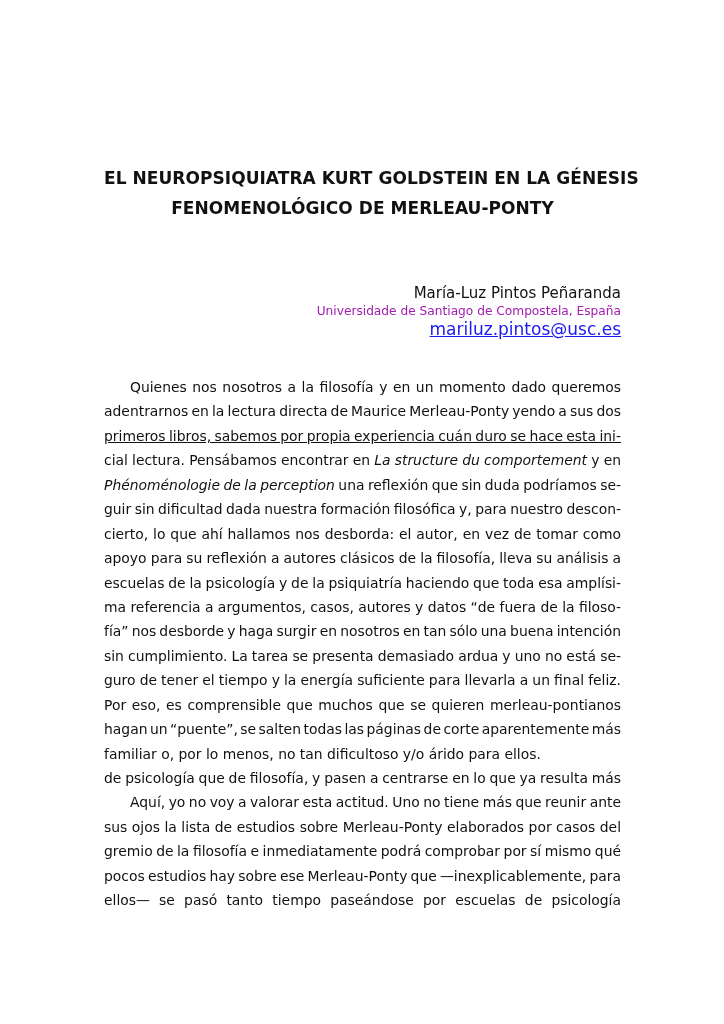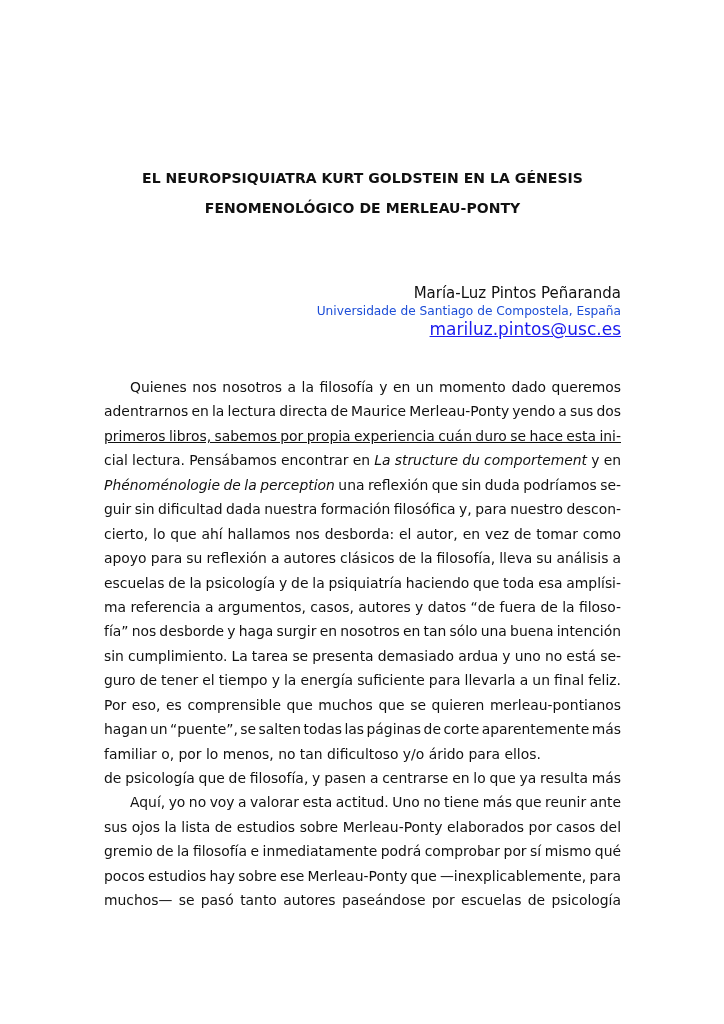"EL NEUROPSIQUIATRA KURT GOLDSTEIN EN" .title-line { font-size: 14px -> 17px }
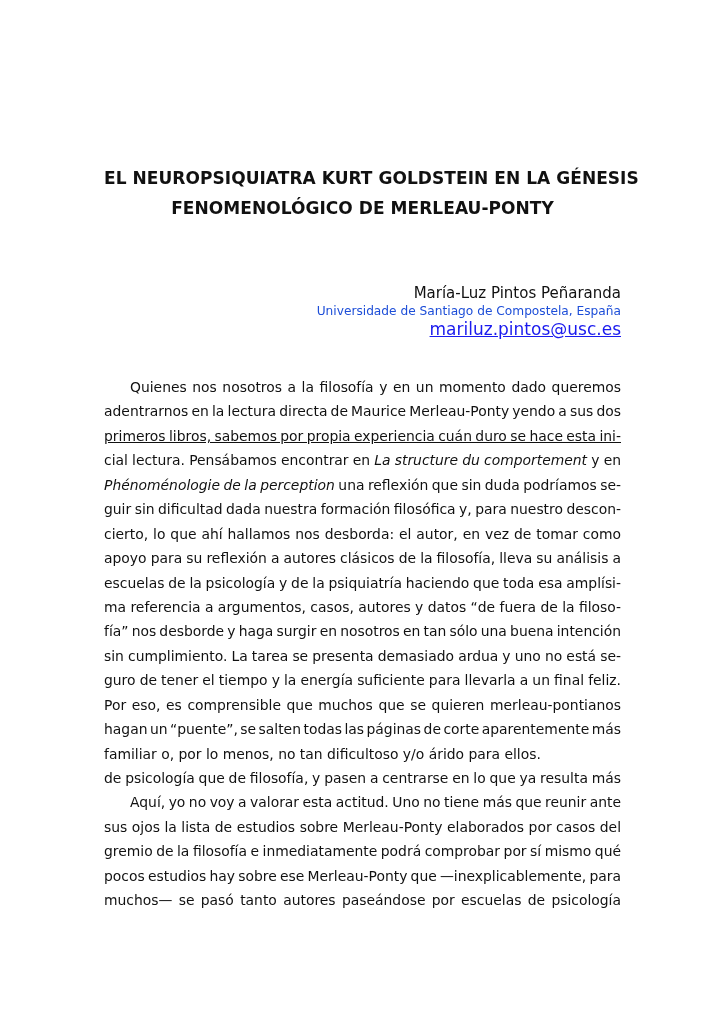"Universidade de Santiago de Compostela," .affiliation { color: #1d4ed8 -> #a21caf }
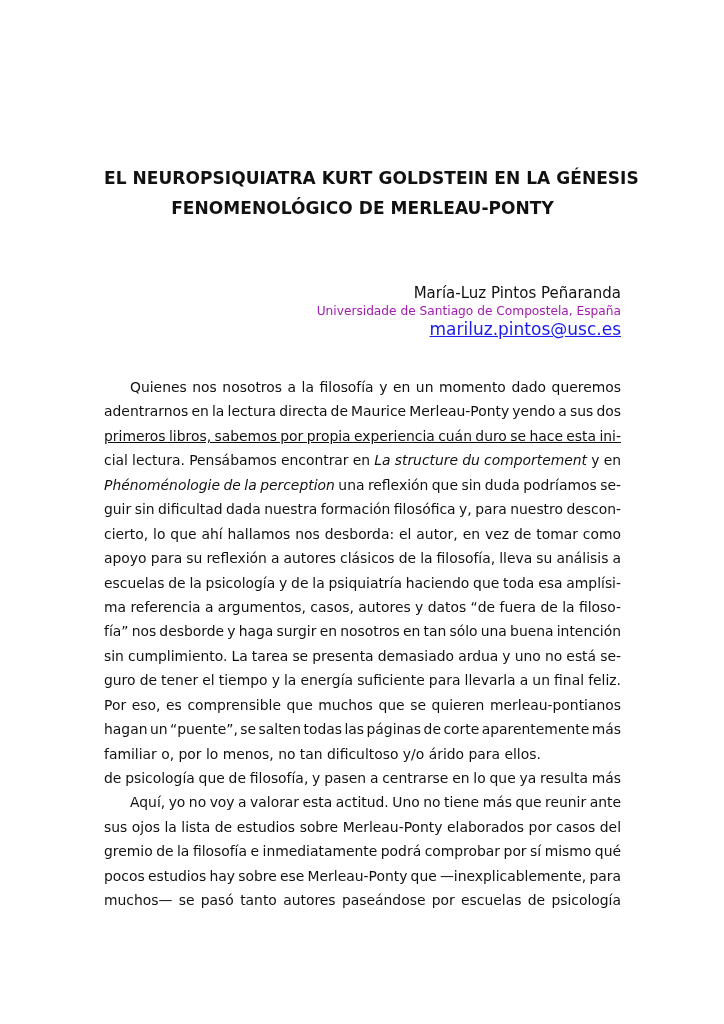"muchos— se pasó tanto autores" span { text: muchos— se pasó tanto autores -> ellos— se pasó tanto tiempo }
